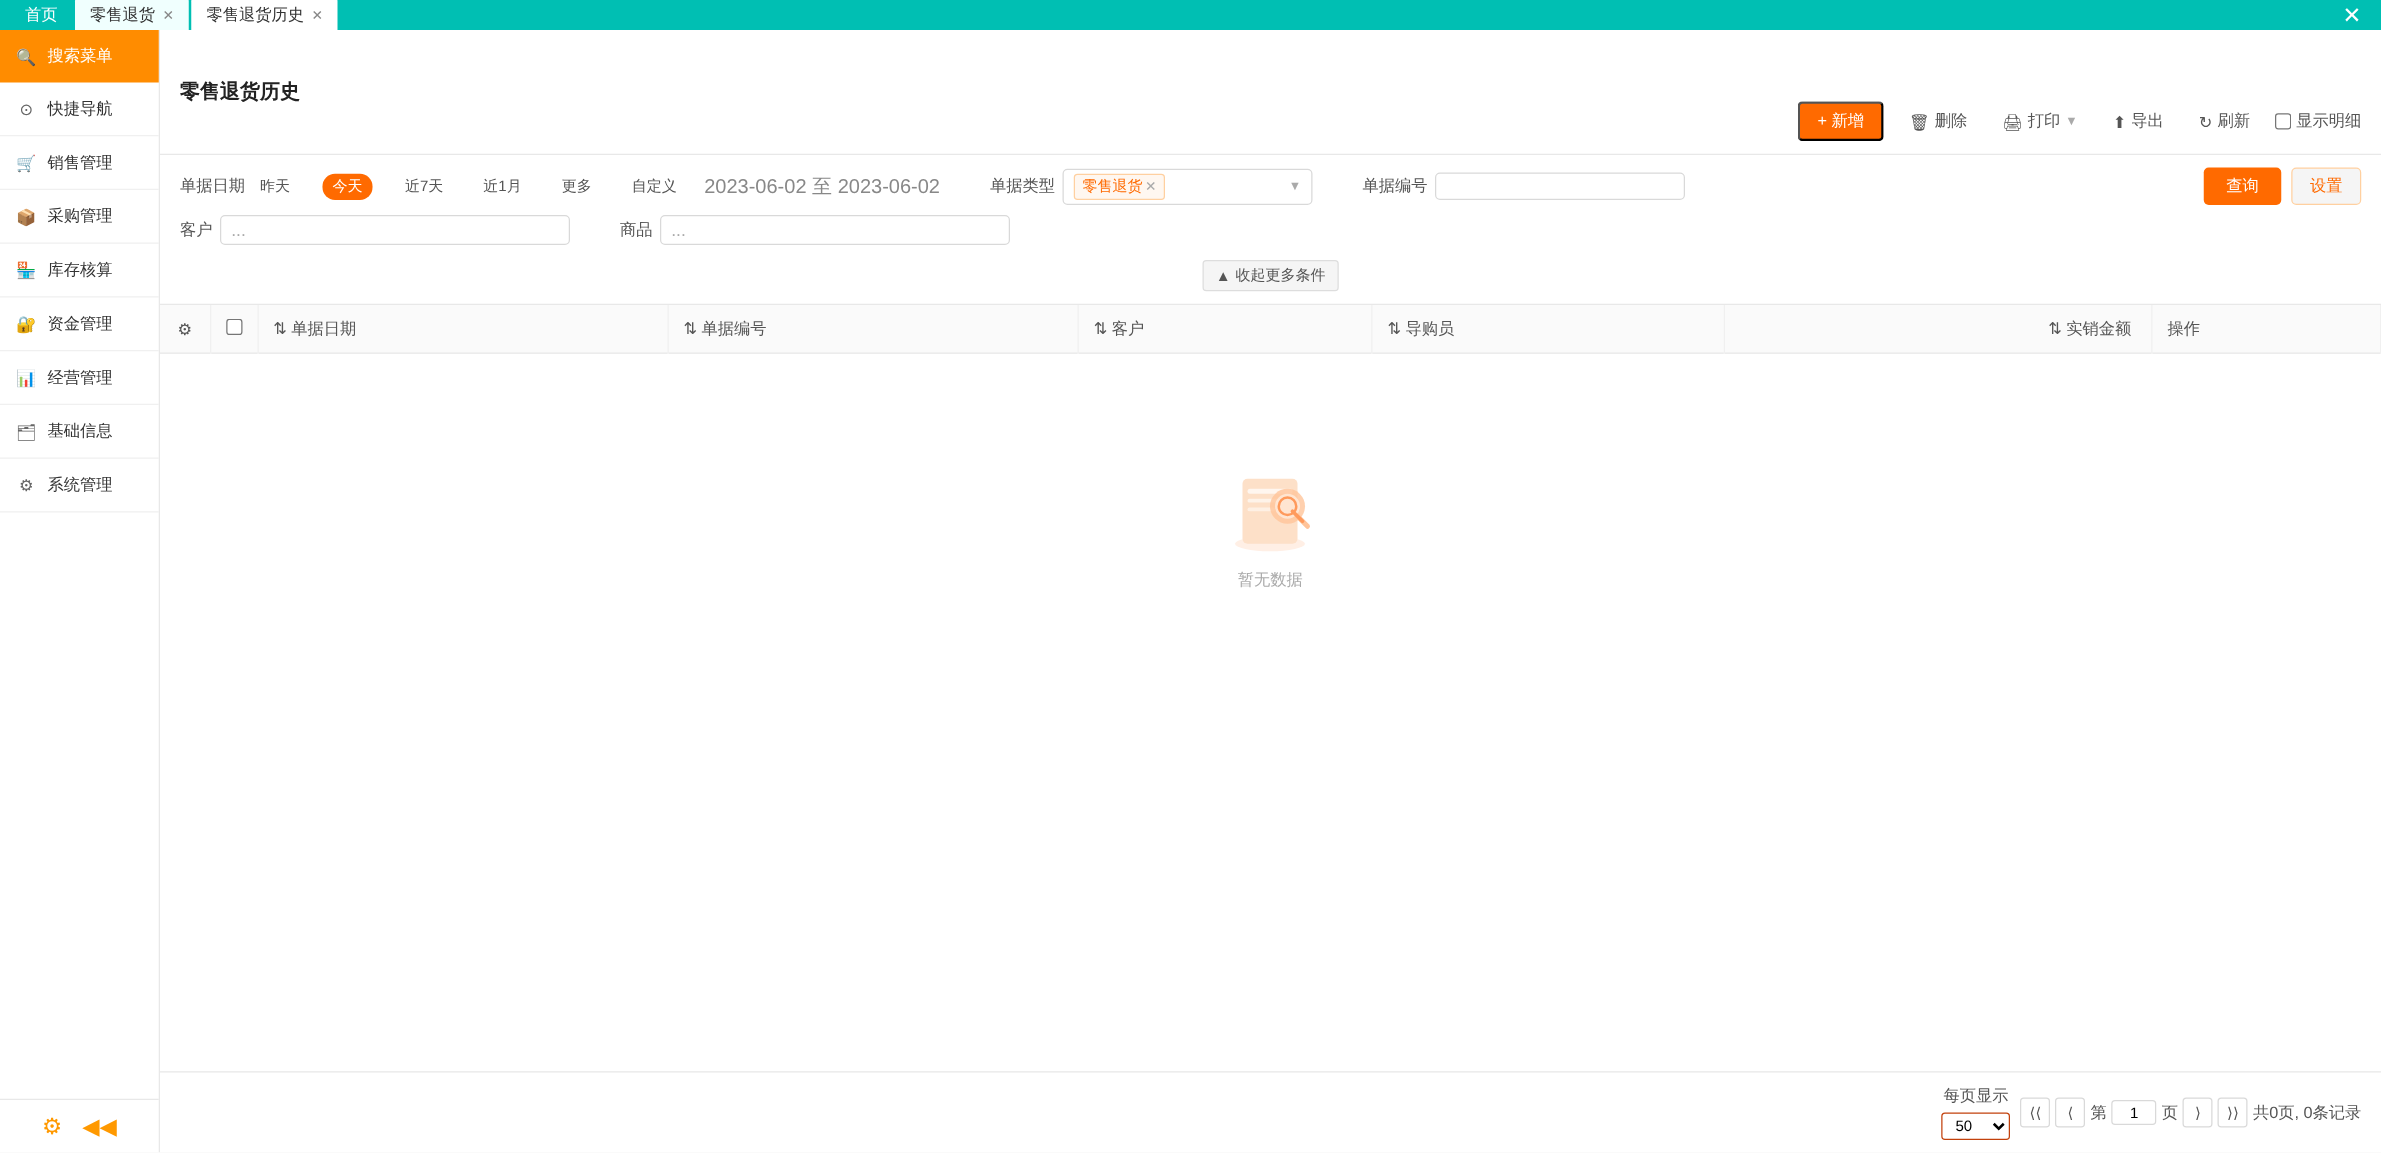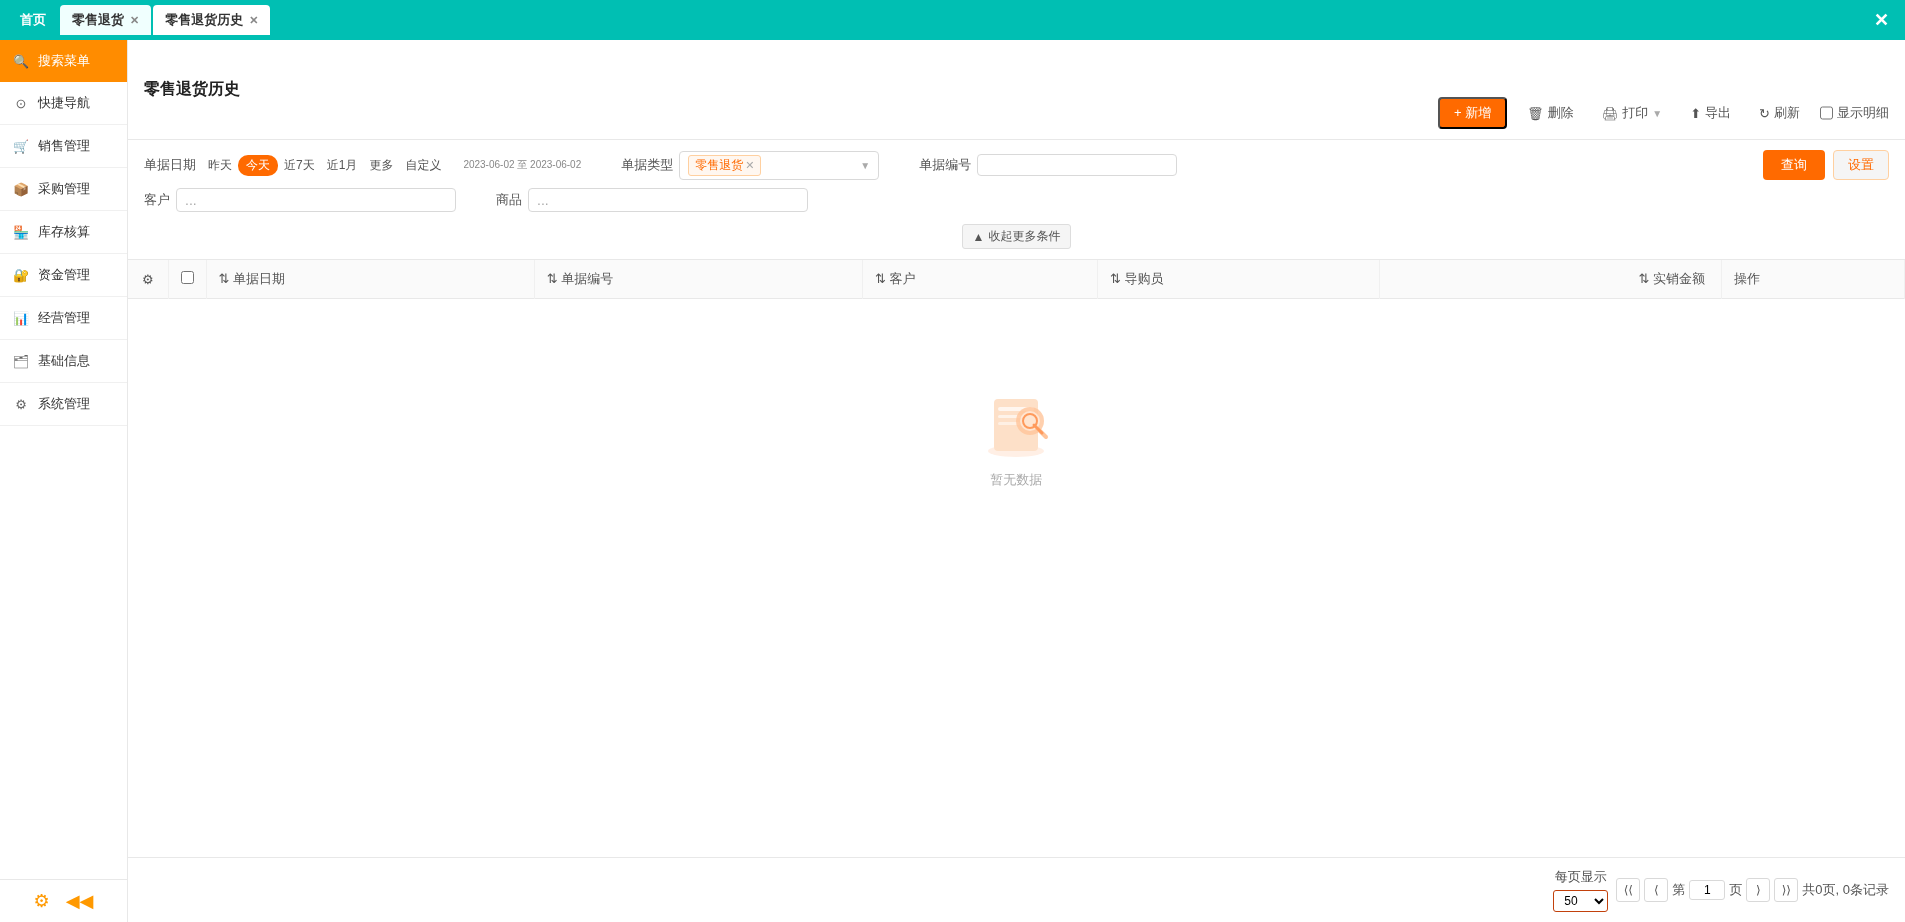"首页" .top-bar { font-weight: bold -> none; height: 40px -> 24px }
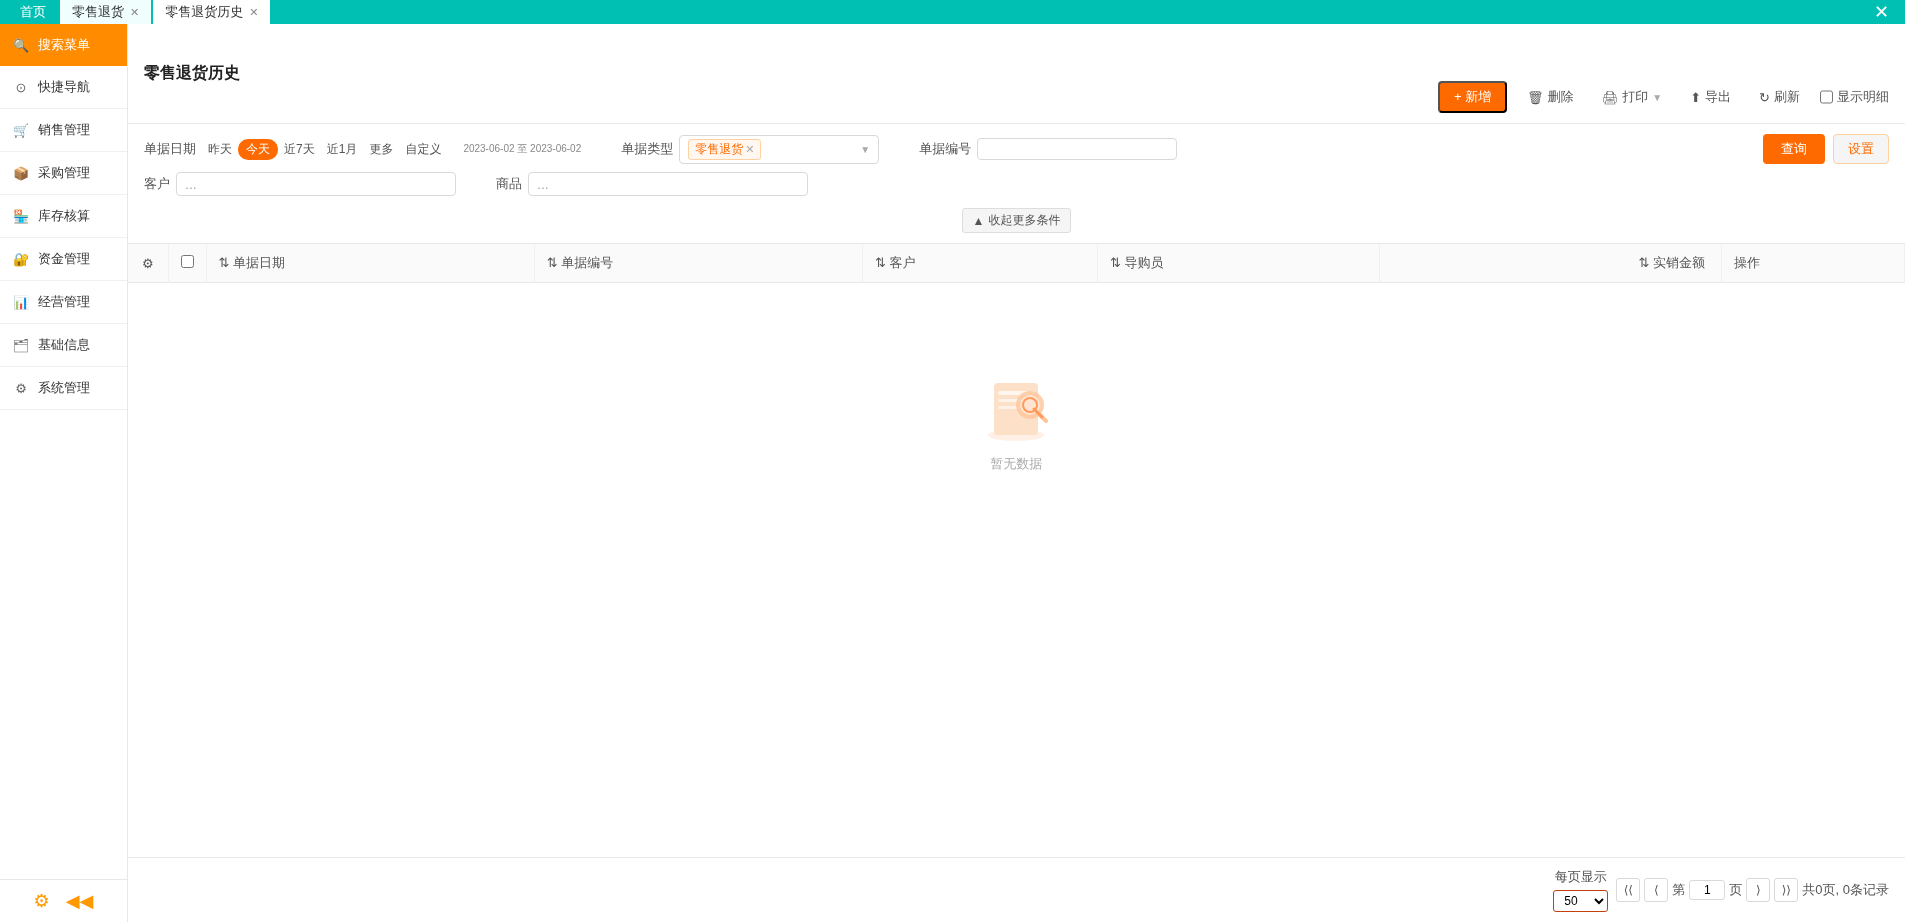"昨天" .date-options { gap: 0 -> 20px }
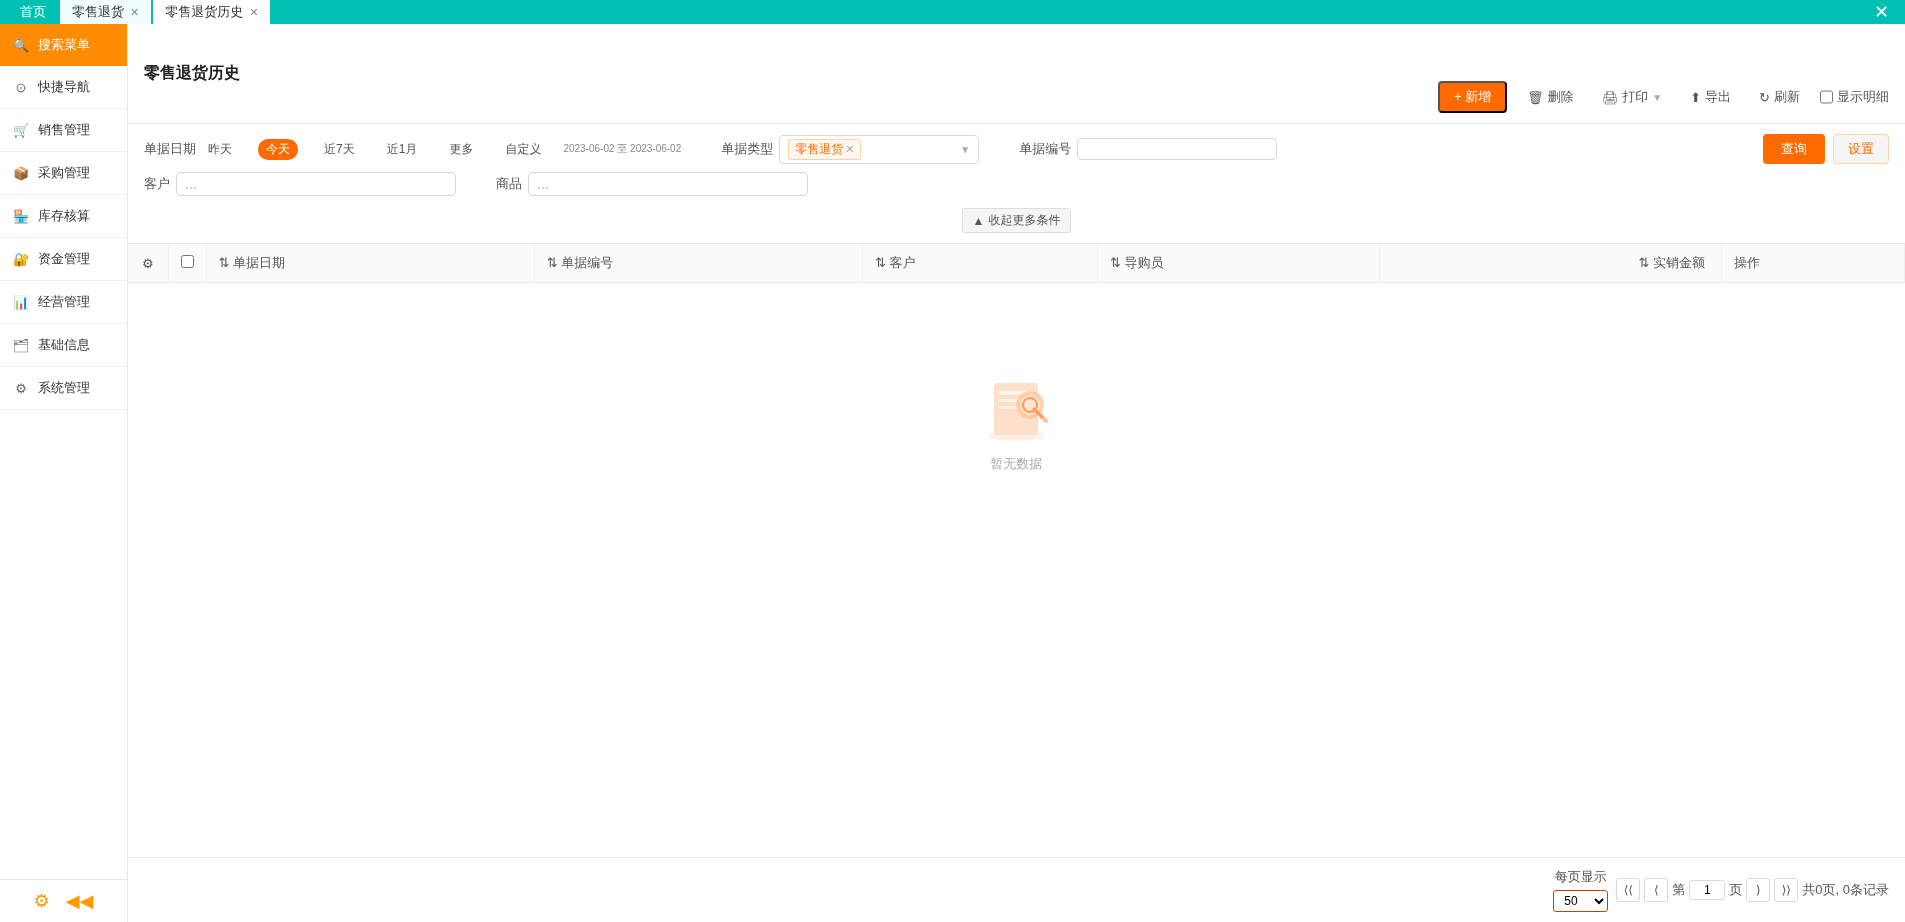"2023-06-02 至 2023-06-02" .date-range { font-size: 10px -> 16px }
